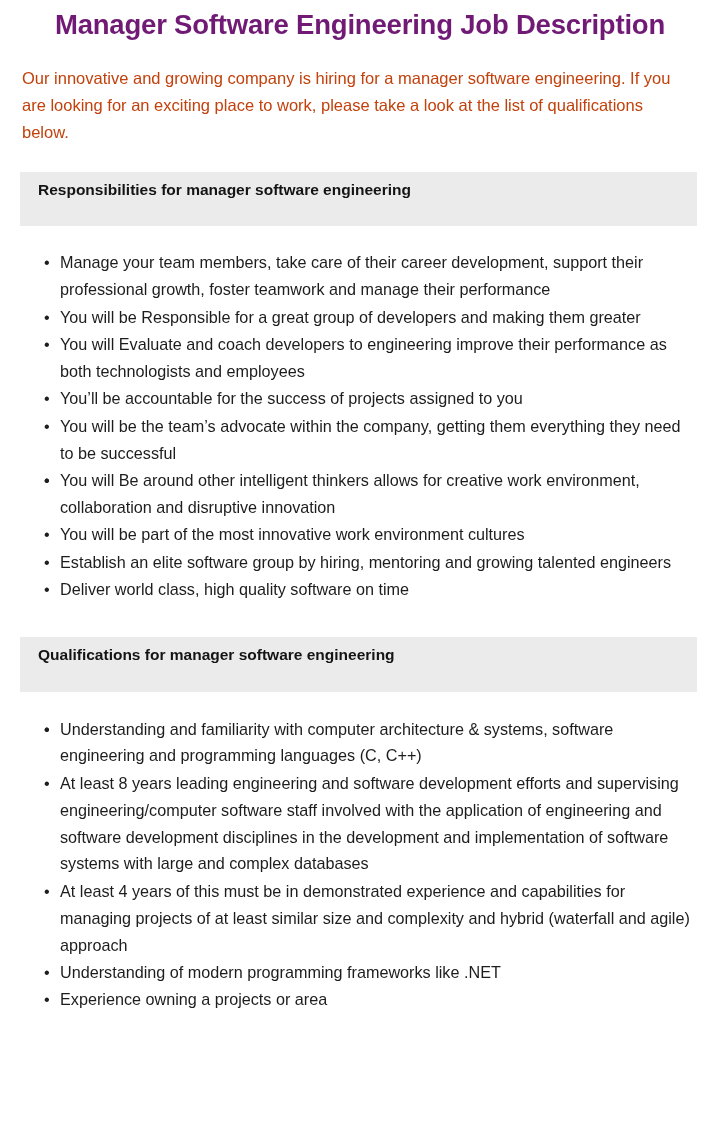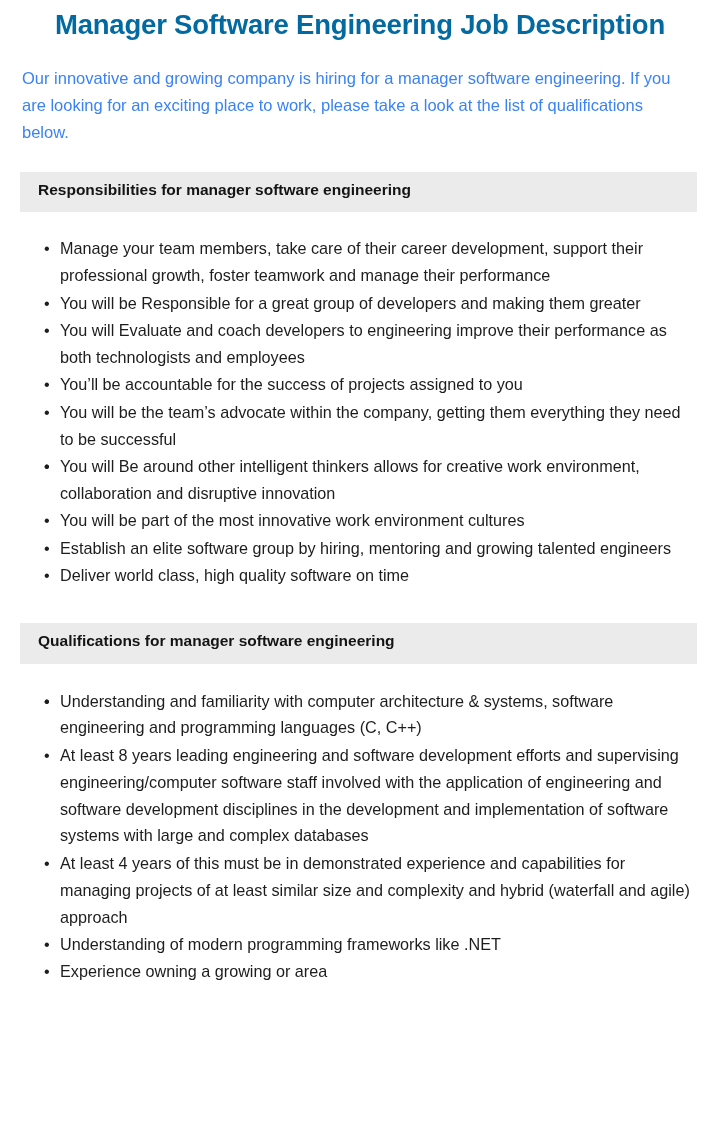"Manager Software Engineering Job" .doc-title { color: #0369a1 -> #701a75 }
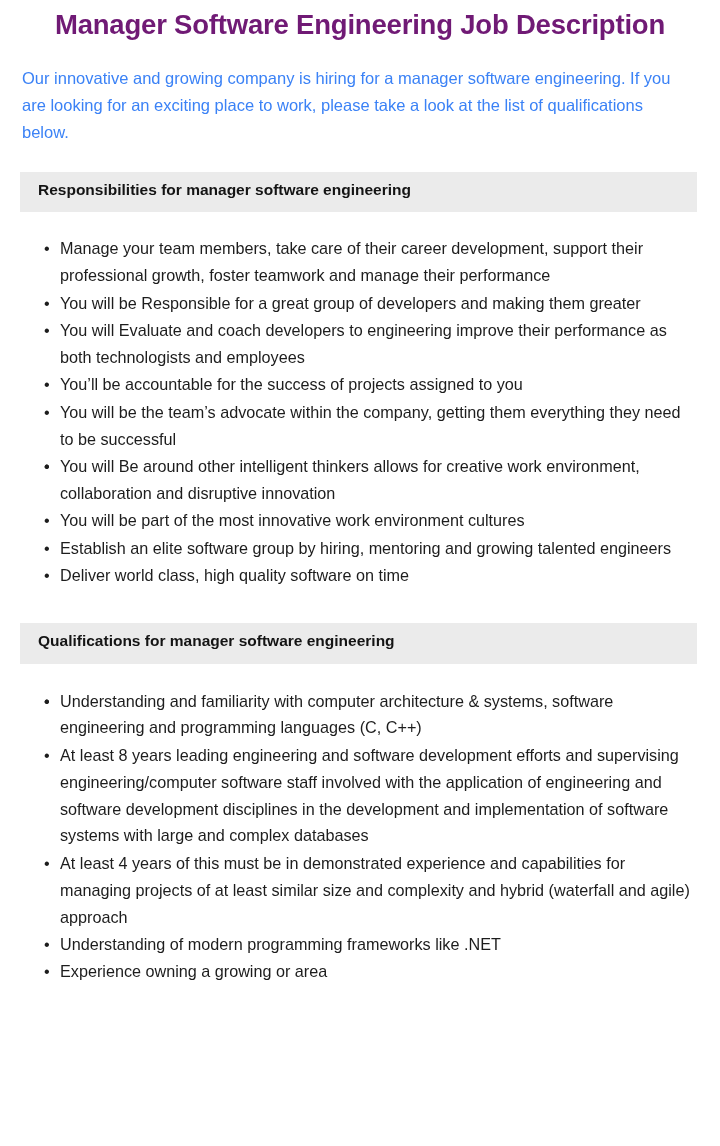"Our innovative and growing company" .intro { color: #3b82f6 -> #c2410c }
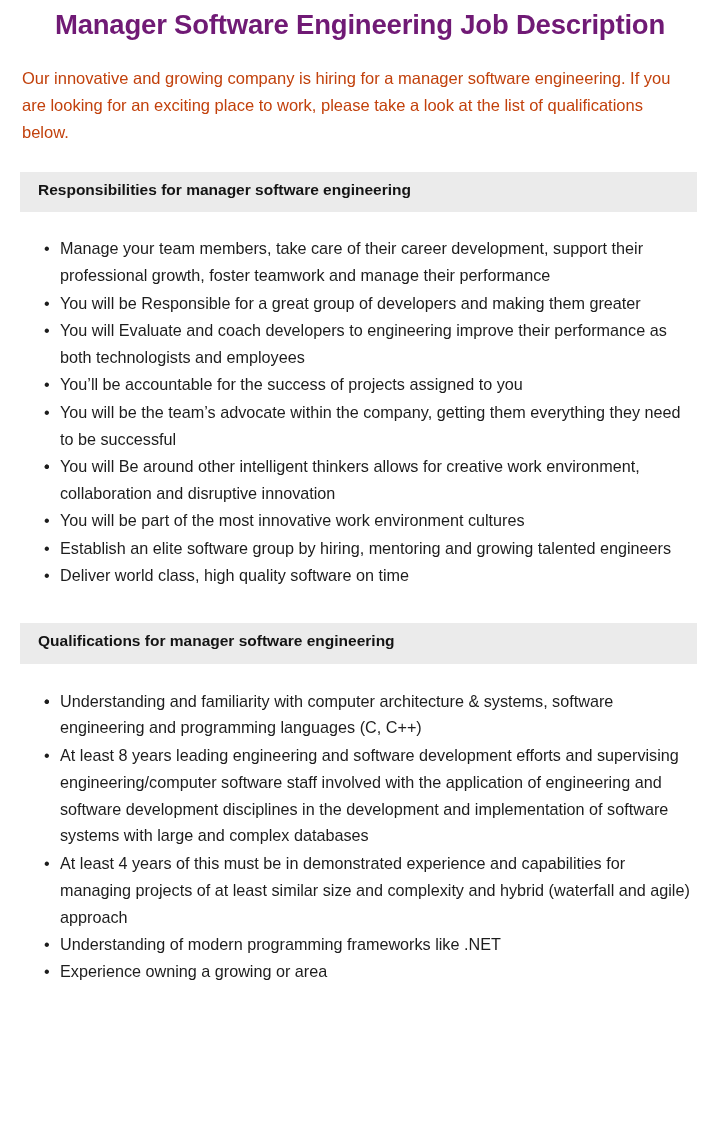"Responsibilities for manager software" .section-header { padding: 9px 0 13px 18px -> 9px 0 27px 18px }
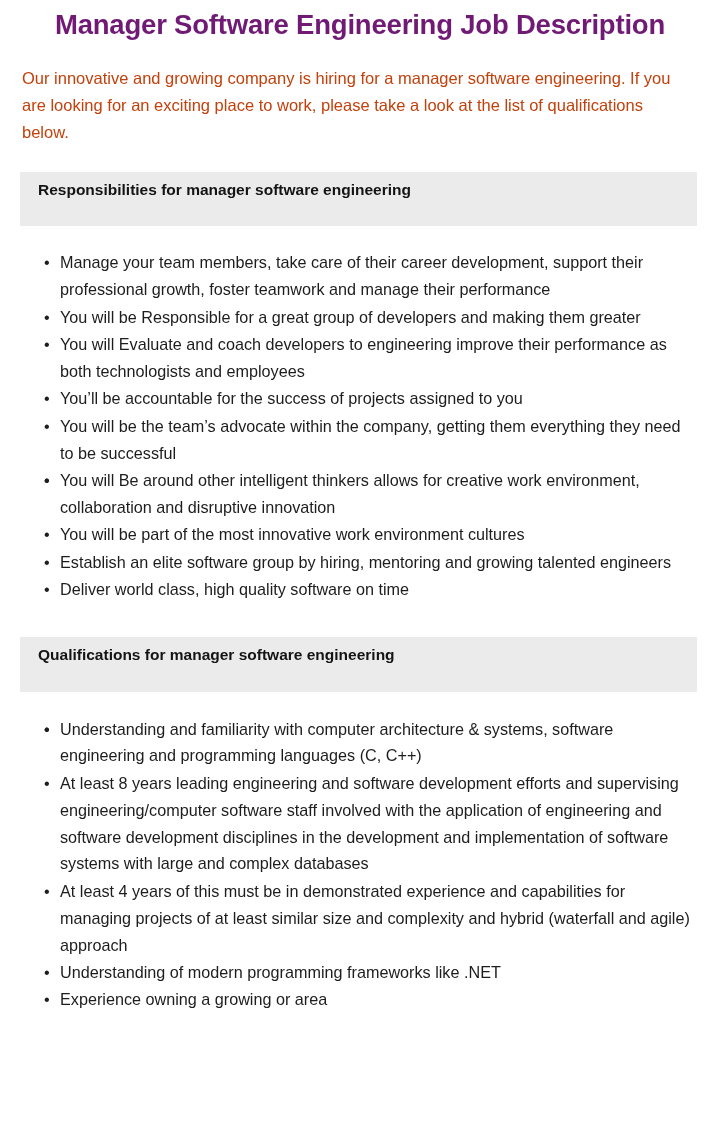"Experience owning a growing or" span { text: growing -> projects }
